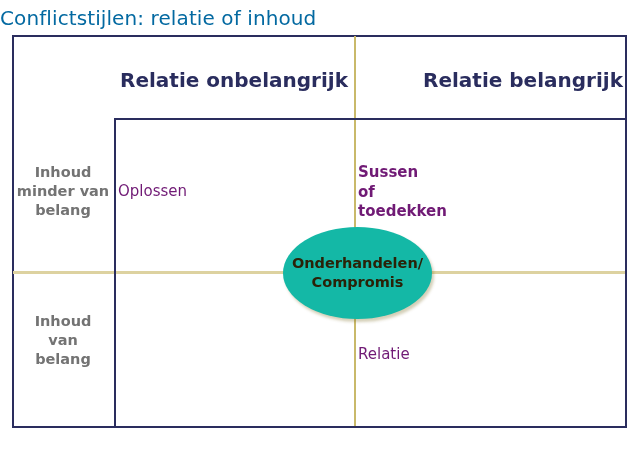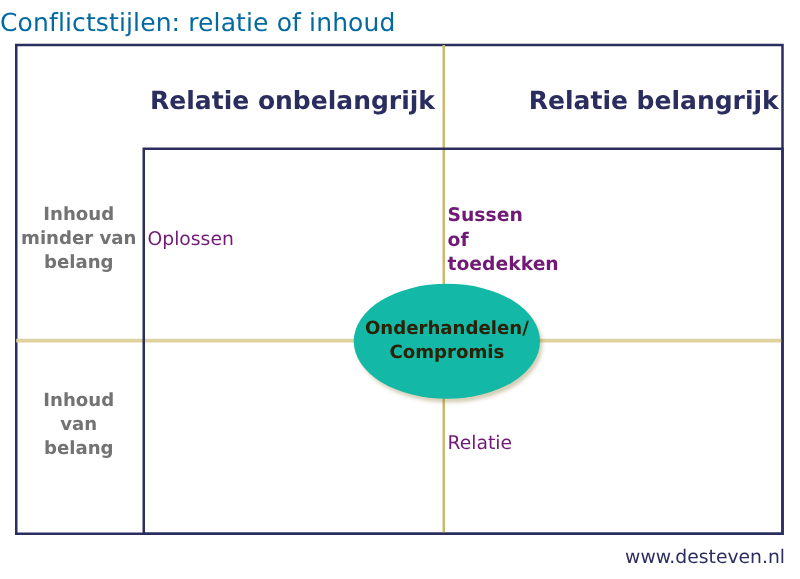"www.desteven.nl" div.footer { html: <div>www.desteven.nl</div> -> none }
